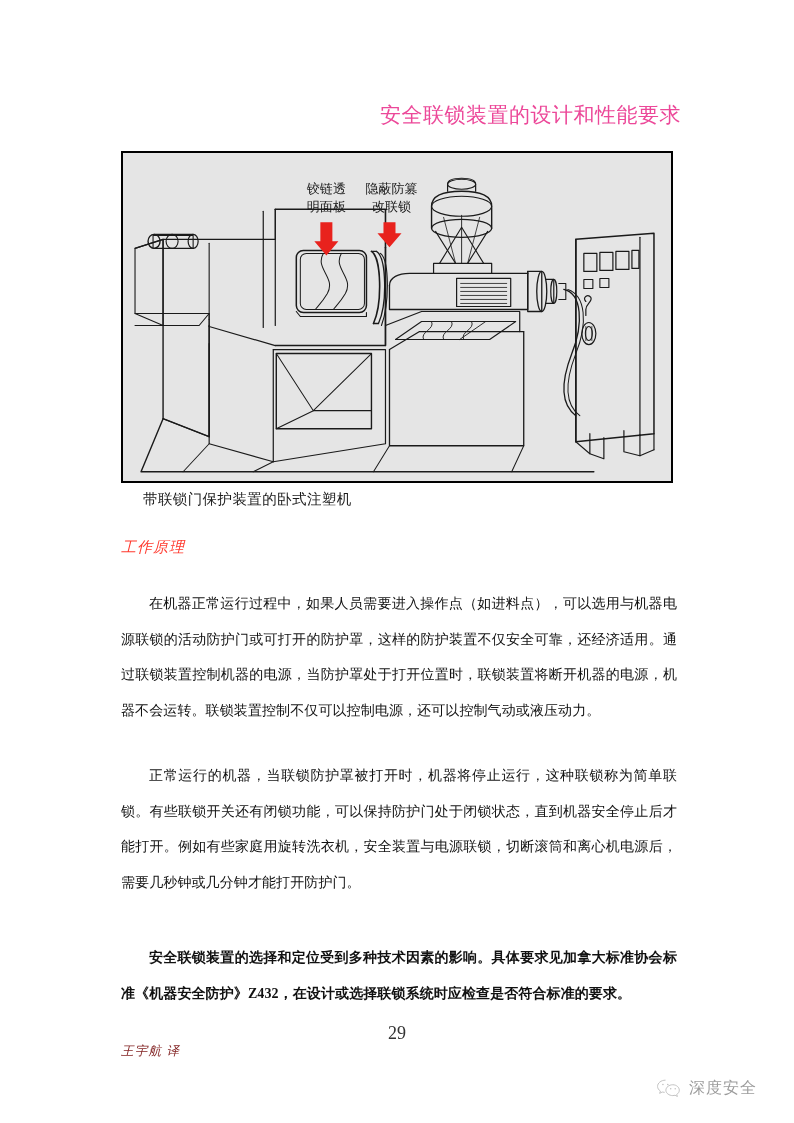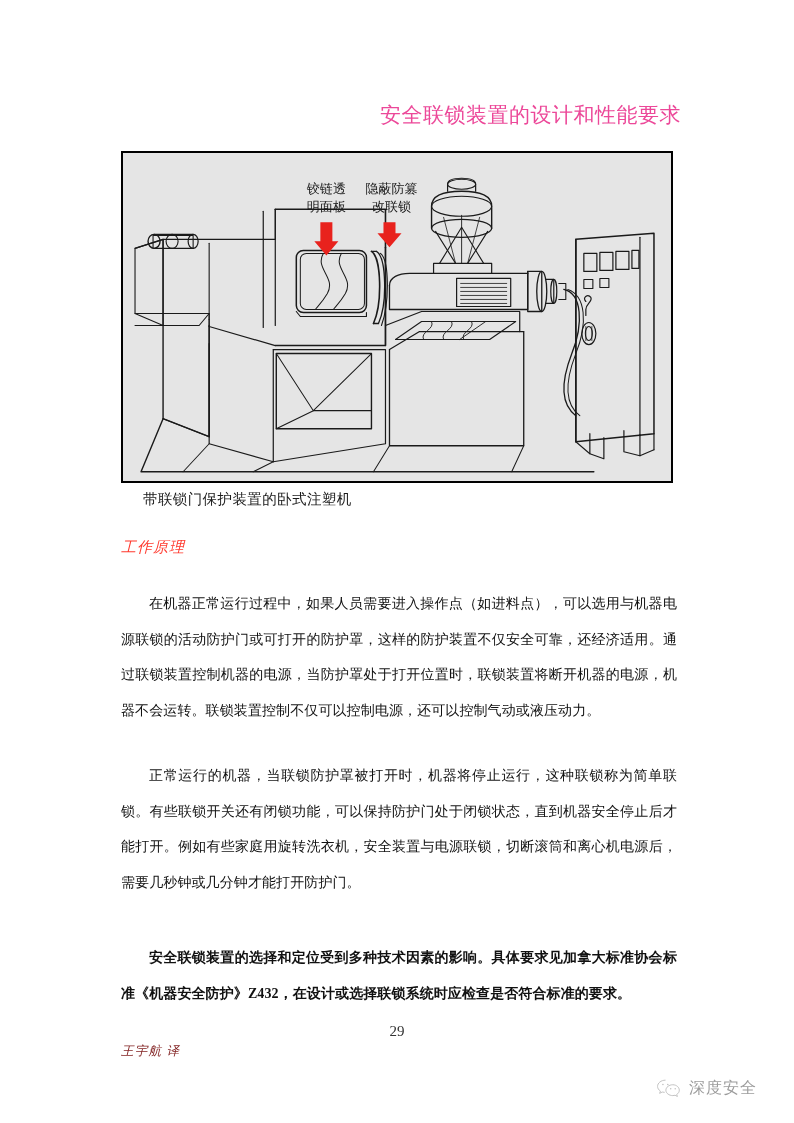"29" .page-number { font-size: 15px -> 18px }
